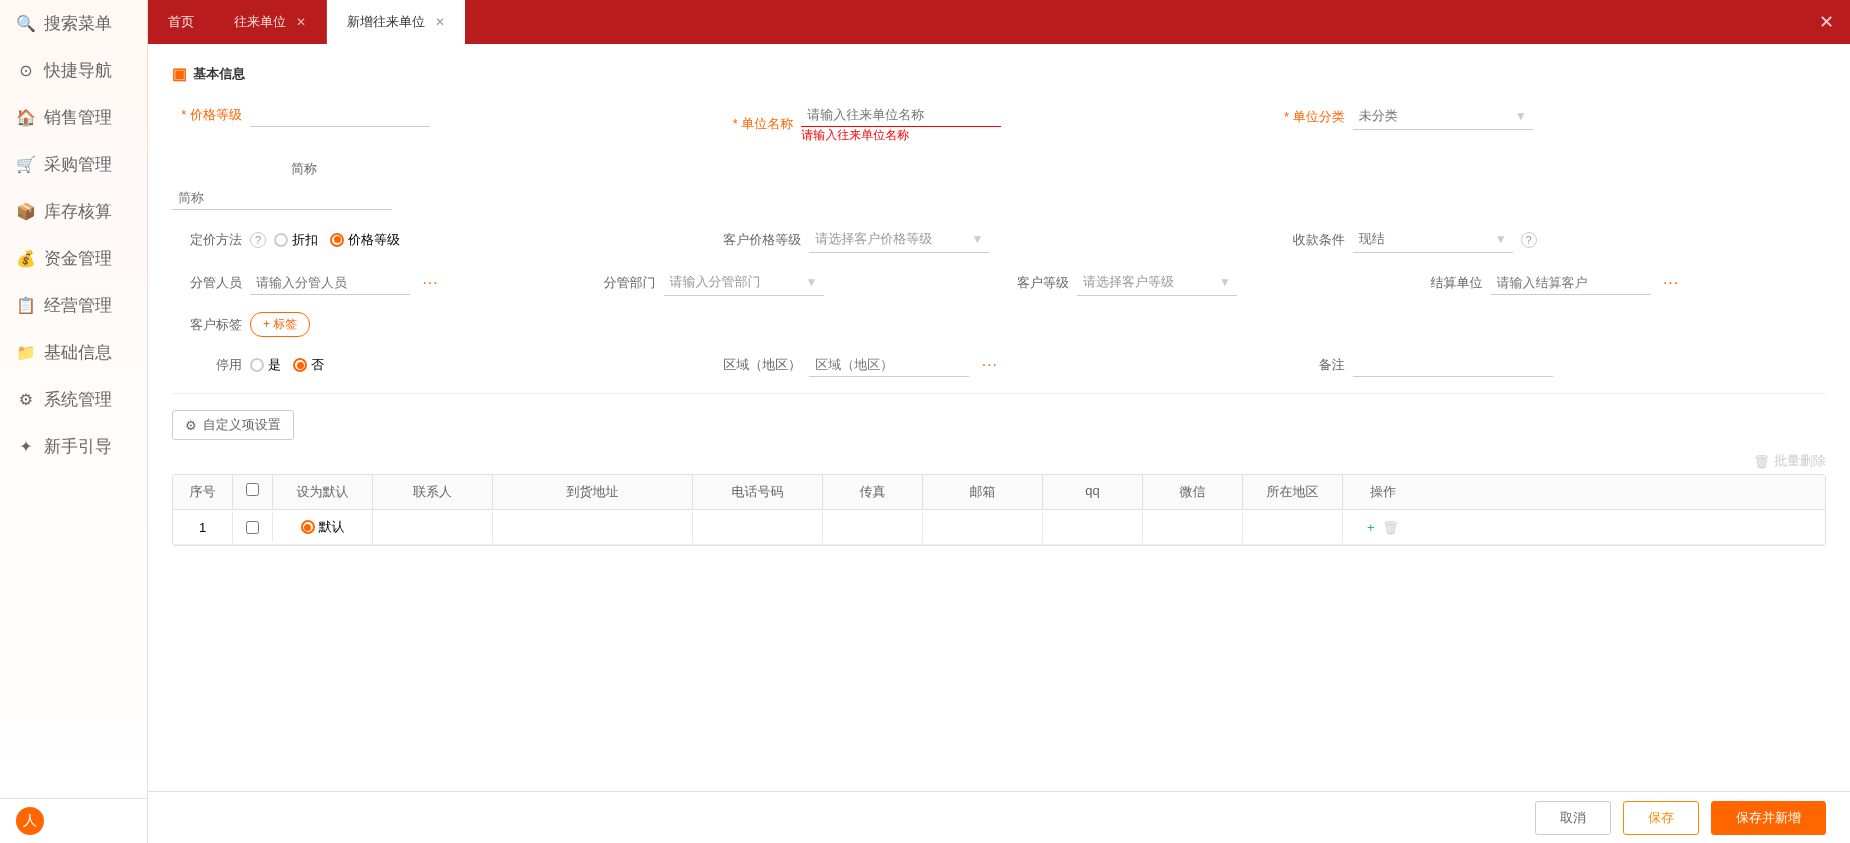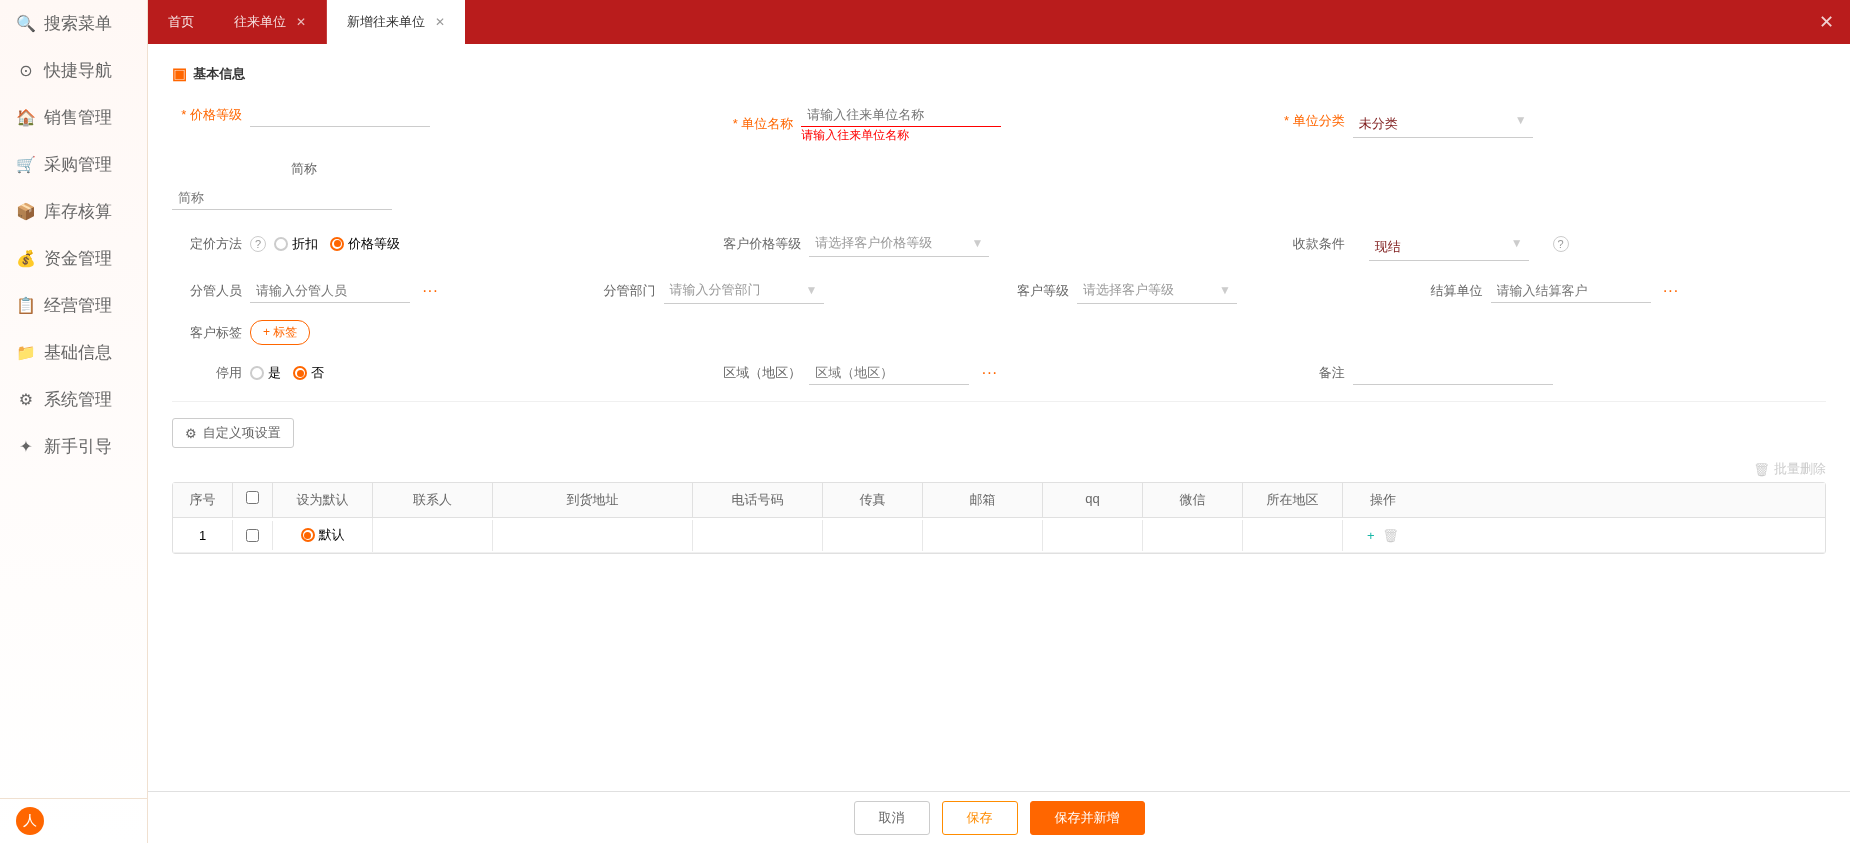"未分类" .select-field .select-text.has-value { color: #7f1d1d -> #737373; margin-top: 8px -> none }
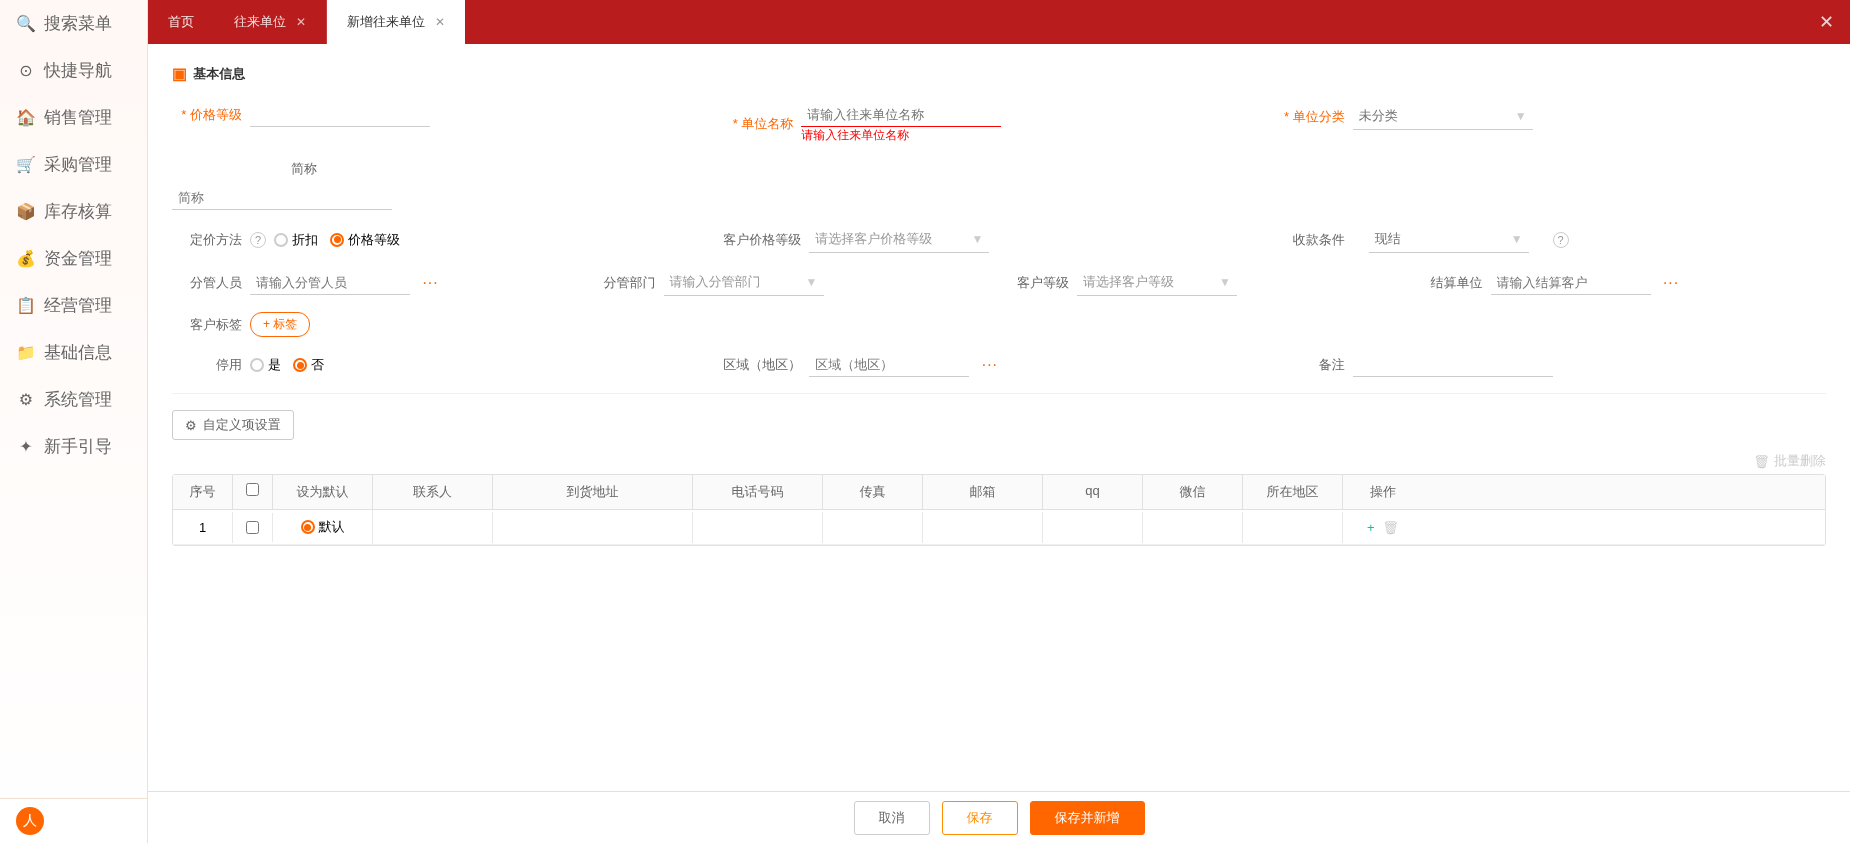"收款条件" div.form-cell { gap: 24px -> 8px }
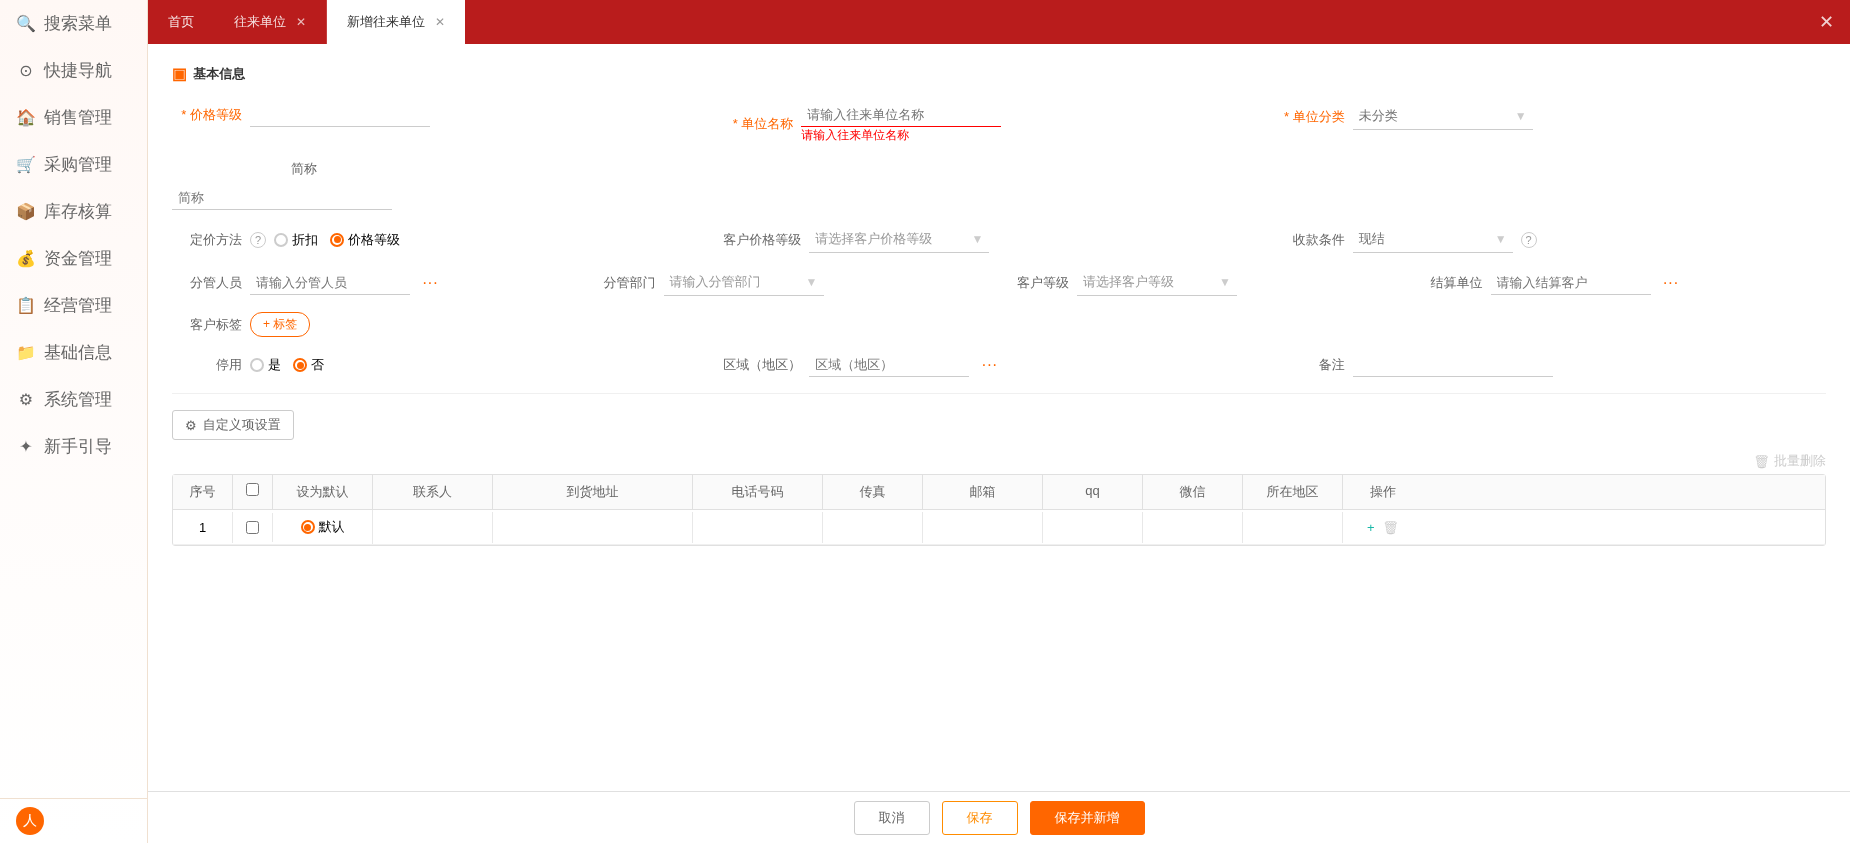"取消" .bottom-bar { justify-content: center -> flex-end }
